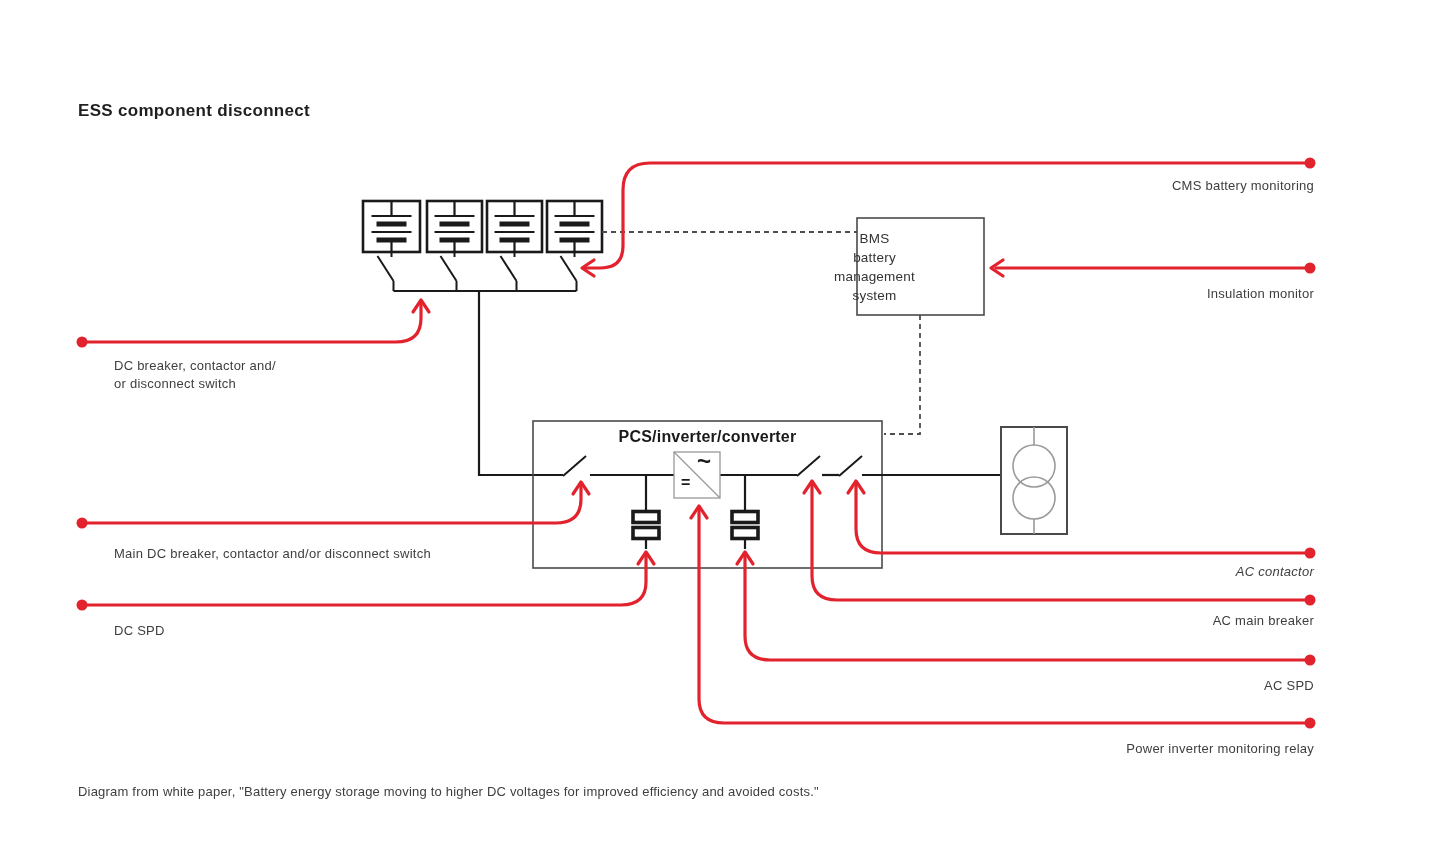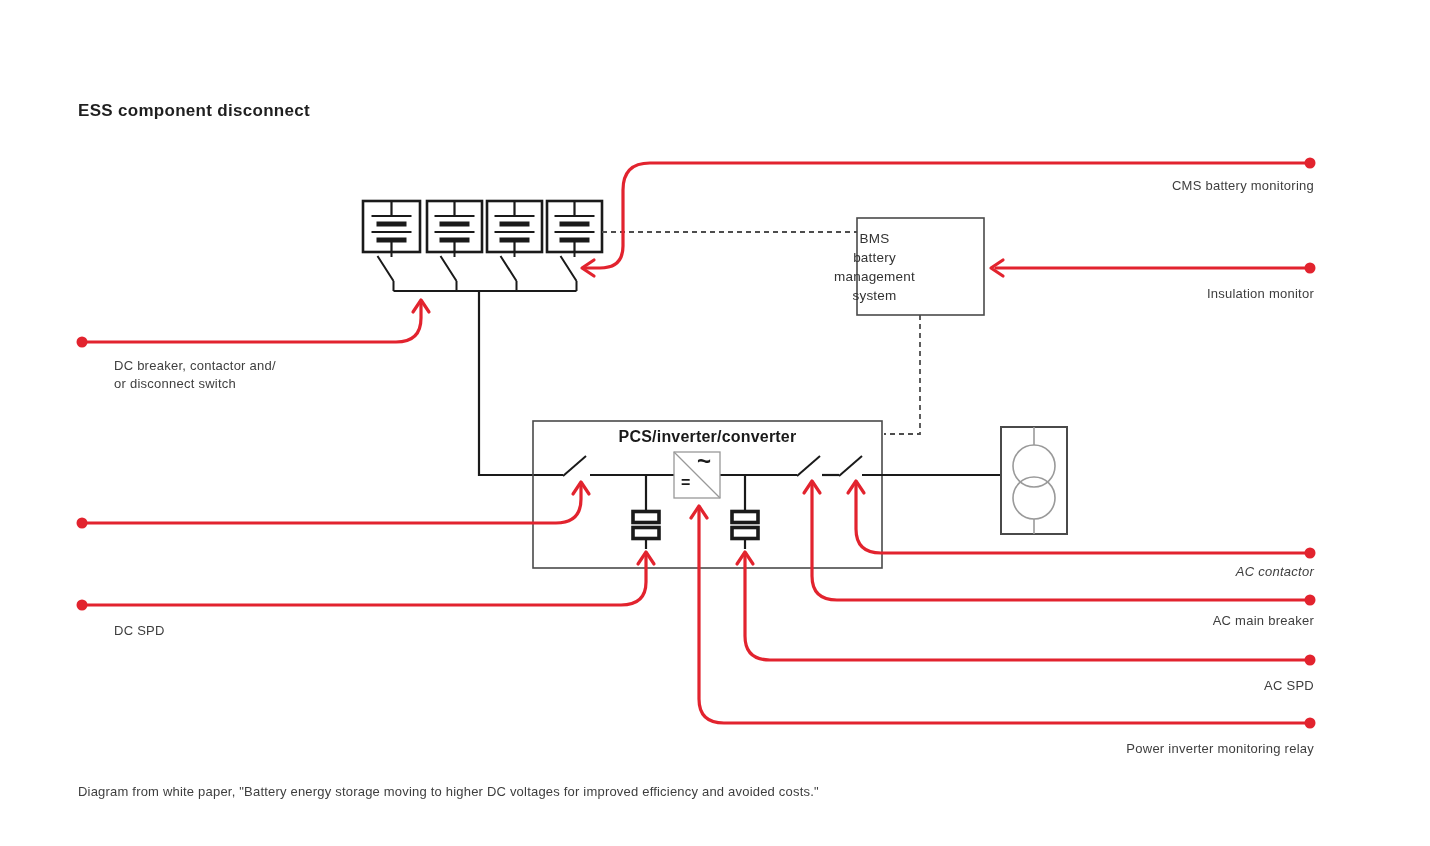"Main DC breaker, contactor and/or" div.lbl { html: none -> <div>Main DC breaker, contactor and/or disconnect switch</div> }
